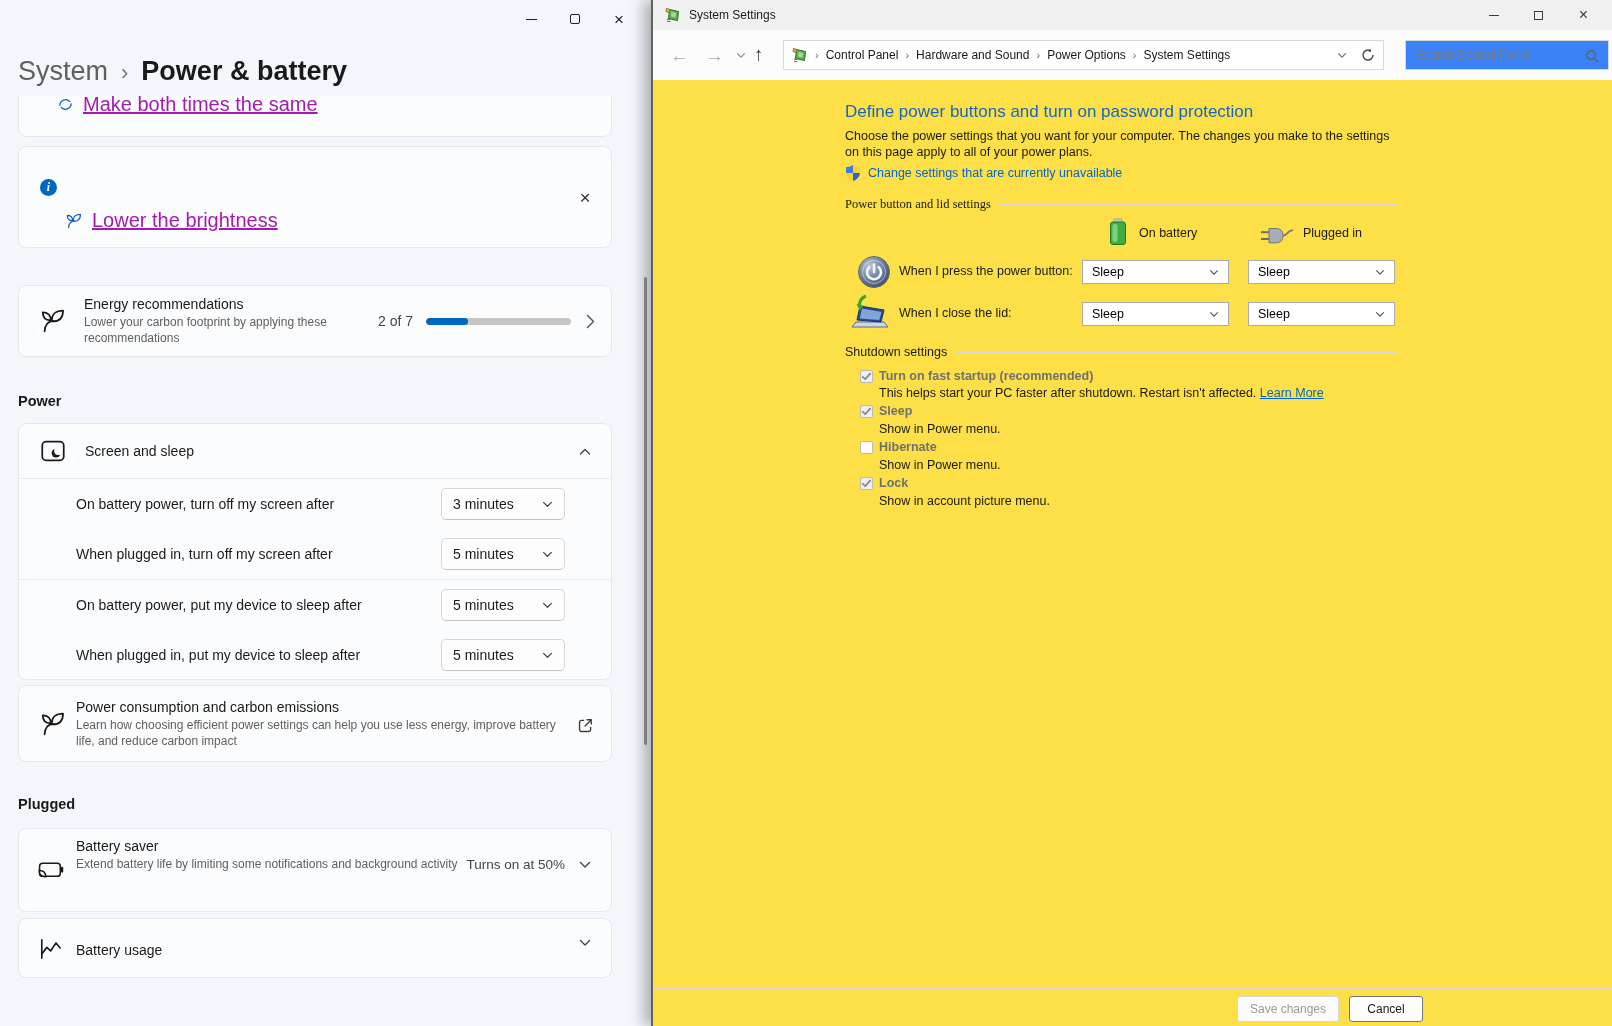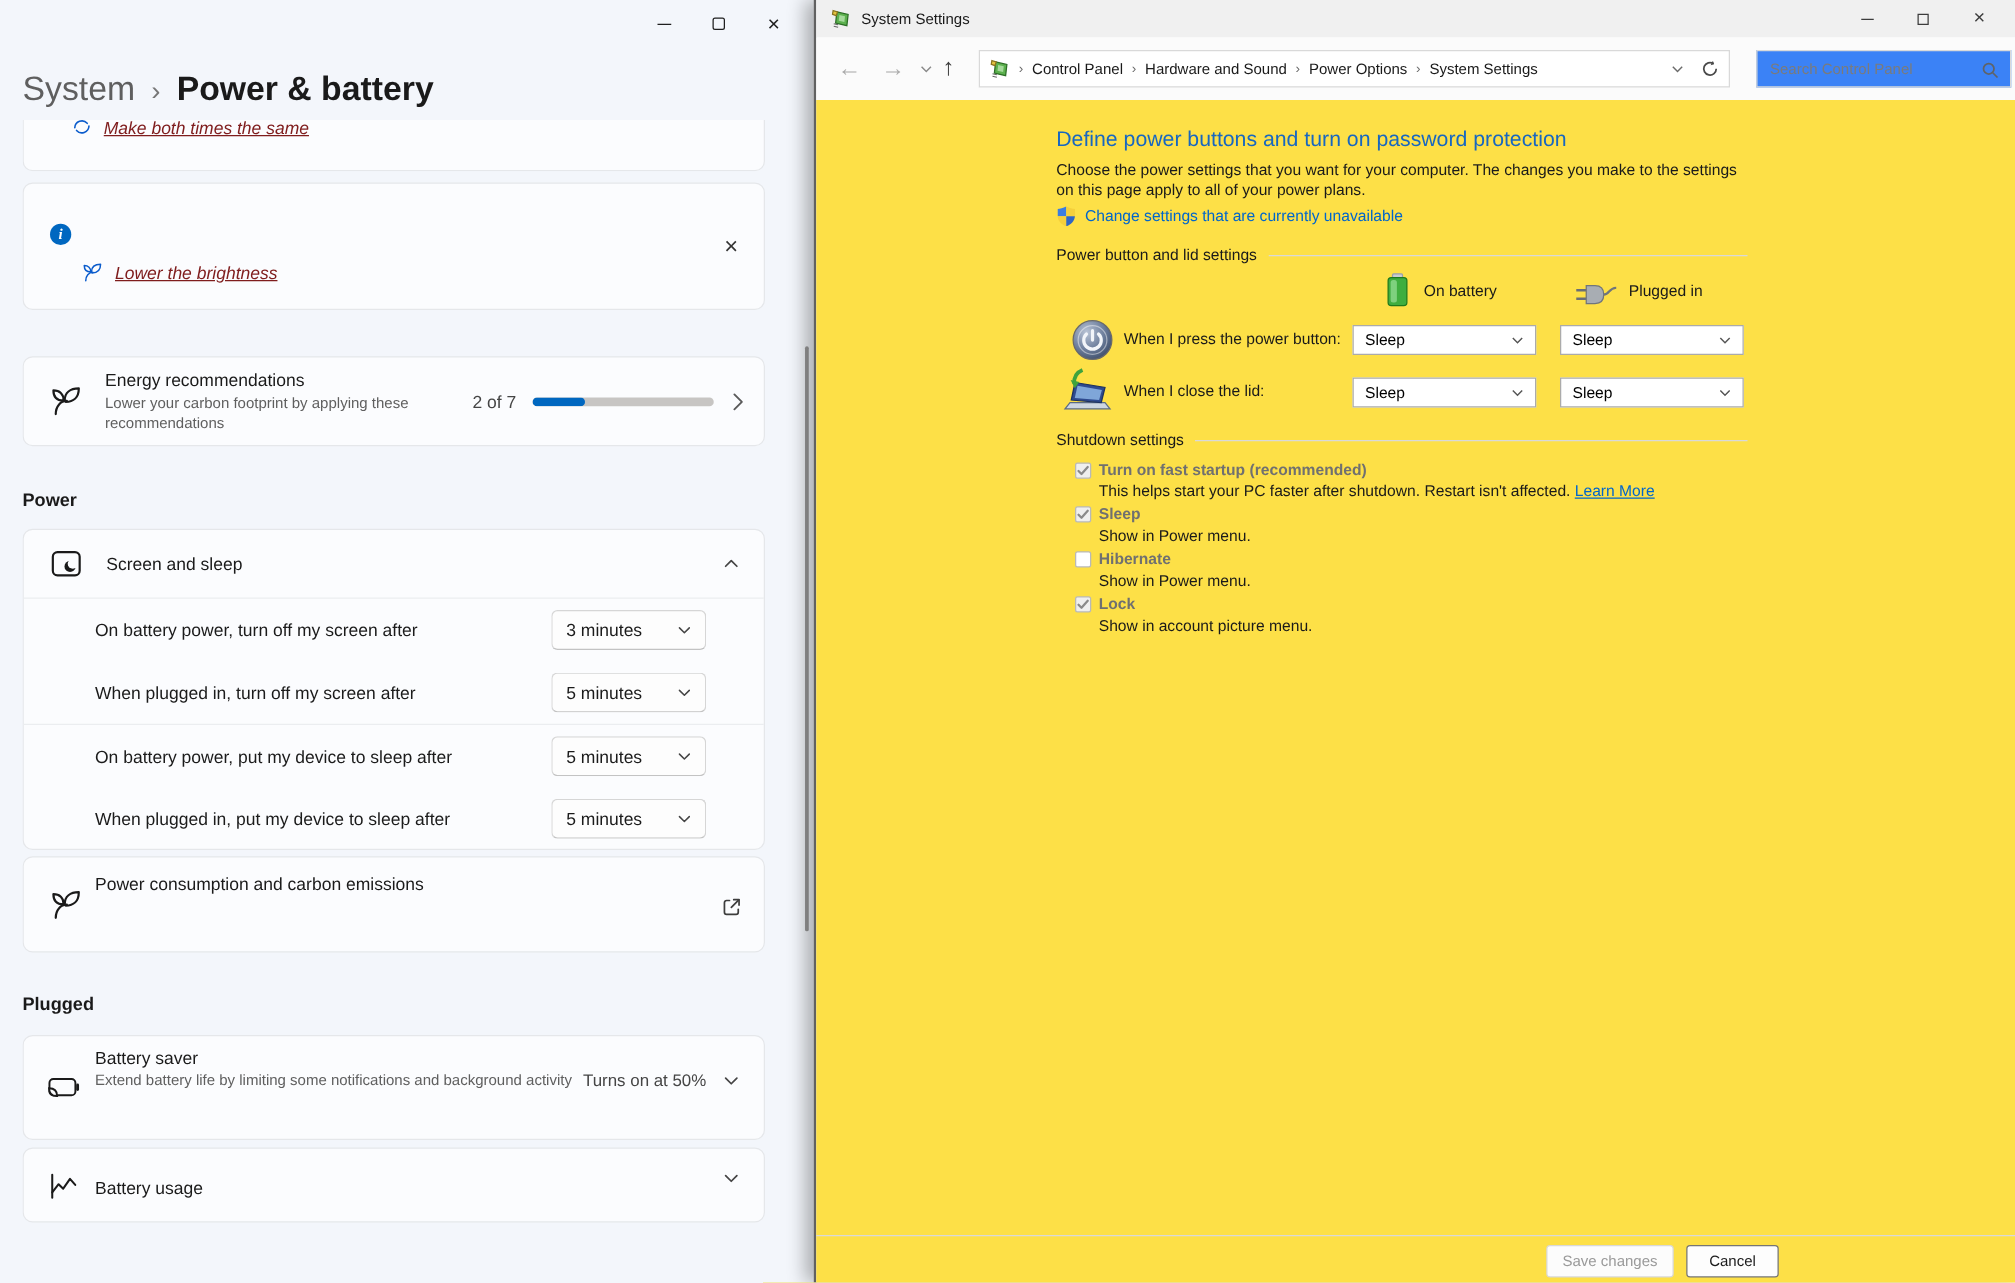"Make both times the same" .blue-link { color: #7f1d1d -> #a21caf; font-size: 14px -> 20px; font-style: italic -> none }
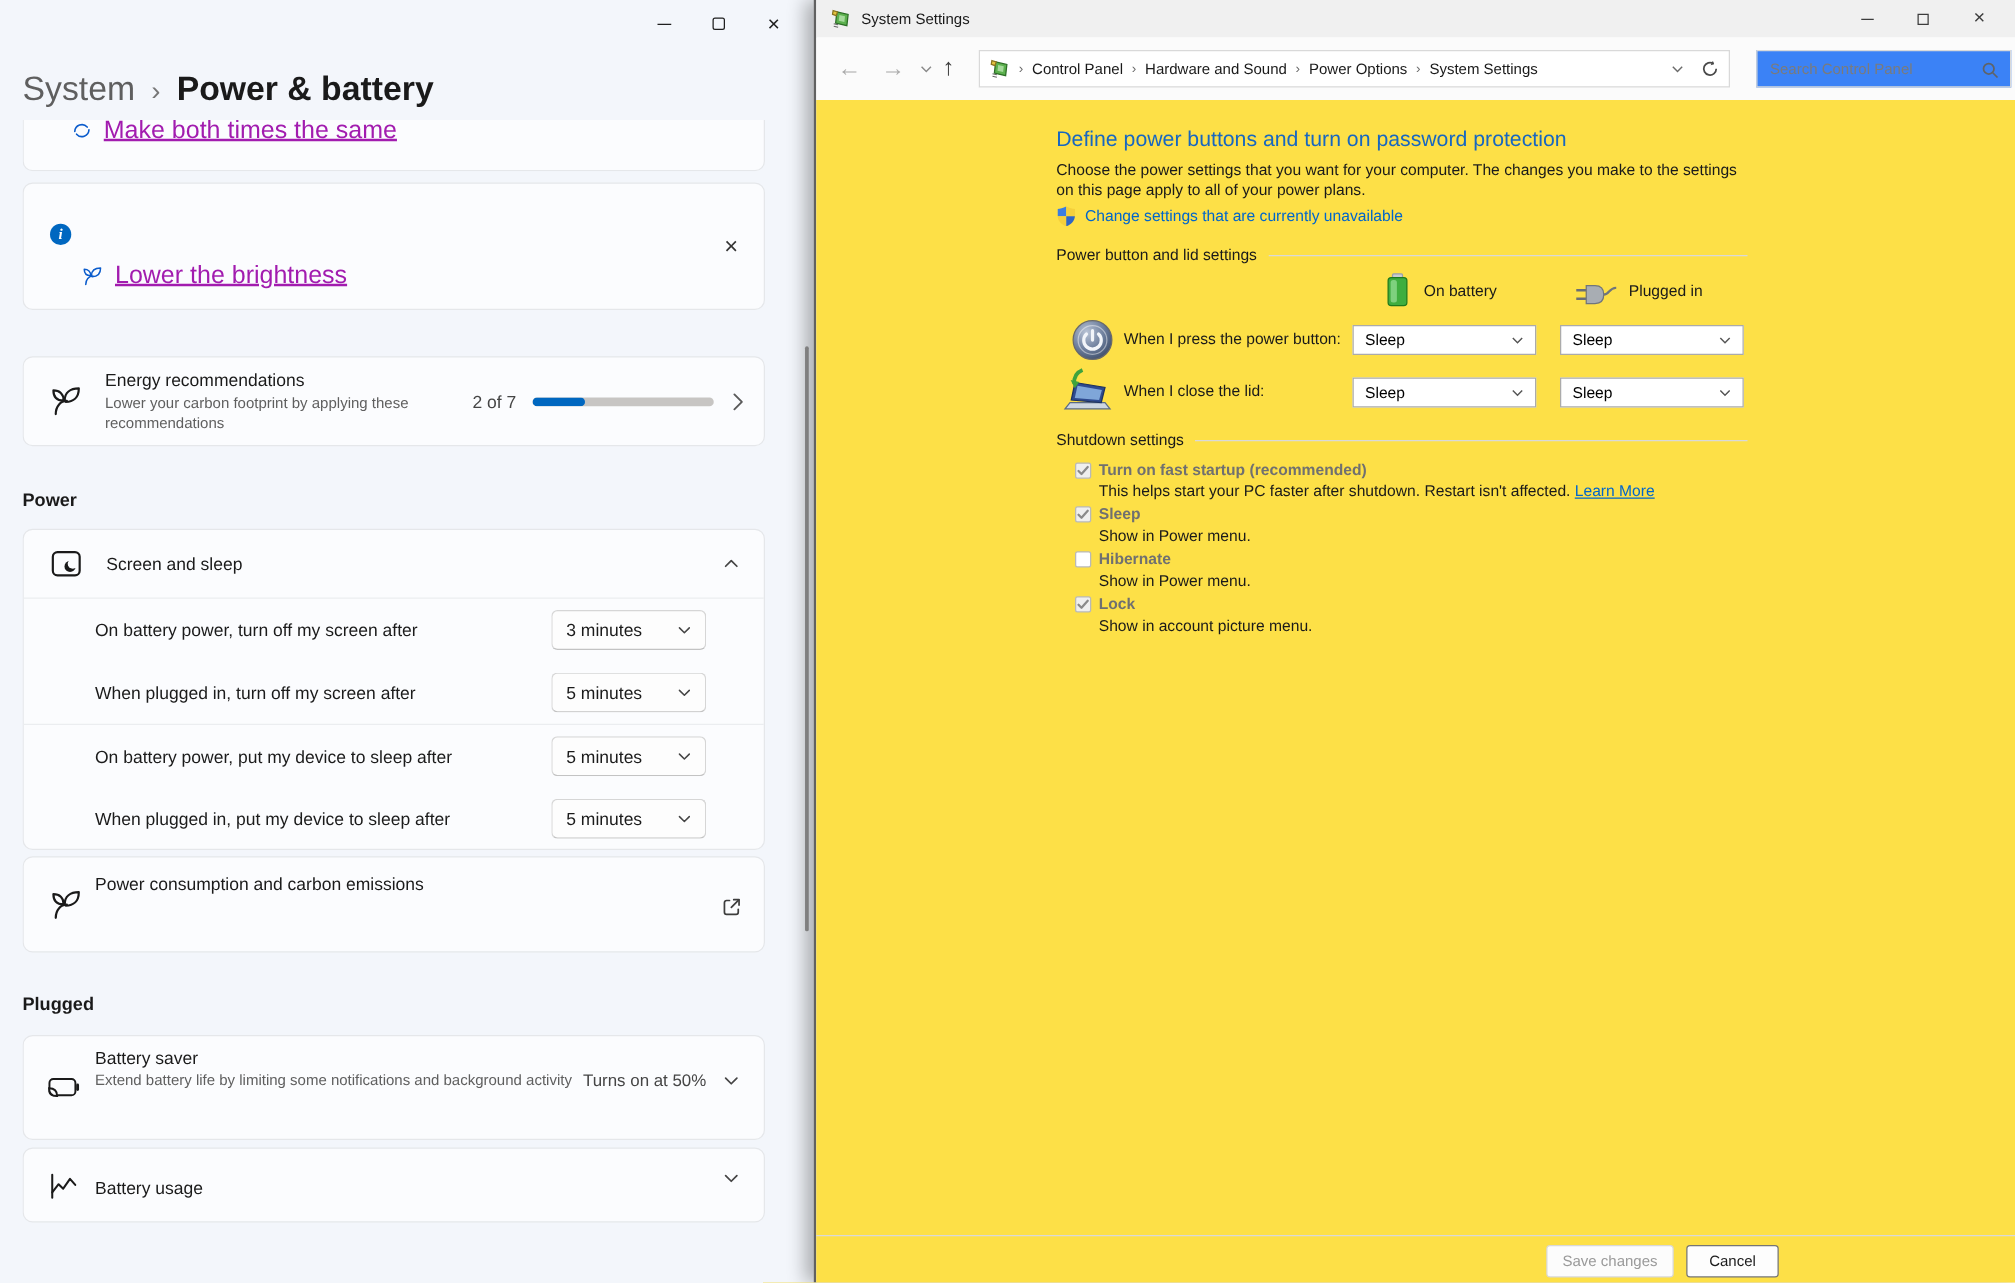"Power button and lid settings" .g1 { font-family: none -> Liberation Serif, serif }
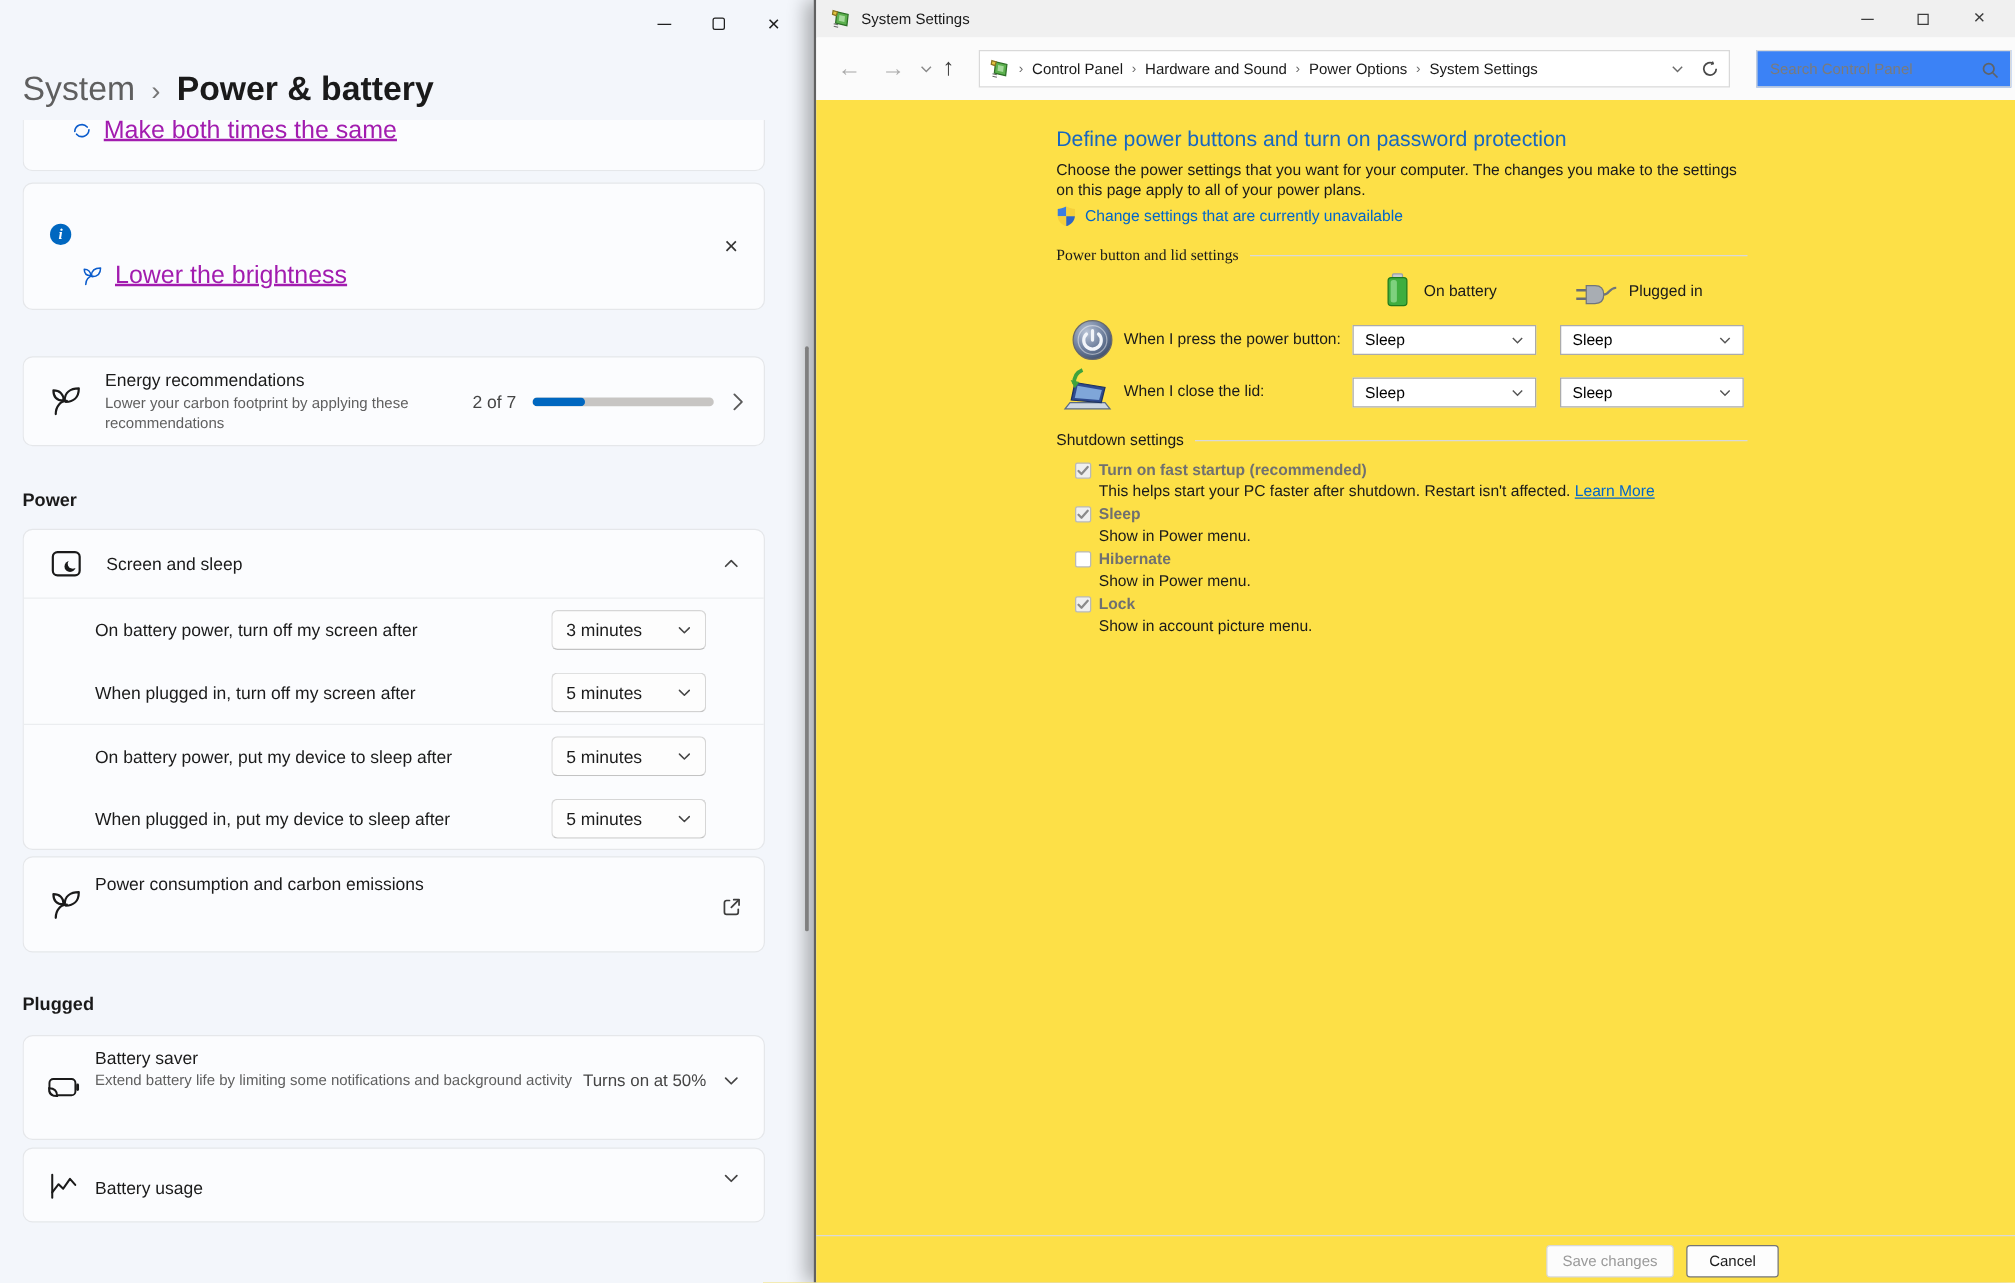"Learn how choosing efficient power" div.card-sub { html: none -> <div>Learn how choosing efficient power settings can help you use less energy, improve battery life, and reduce carbon impact</div> }
